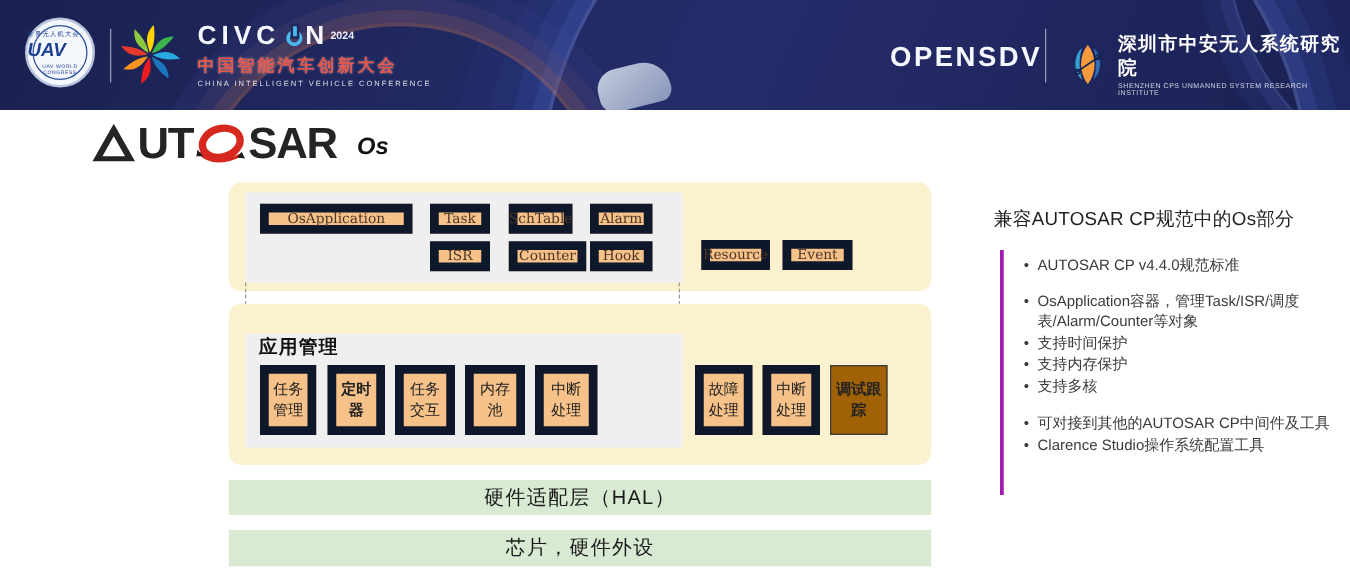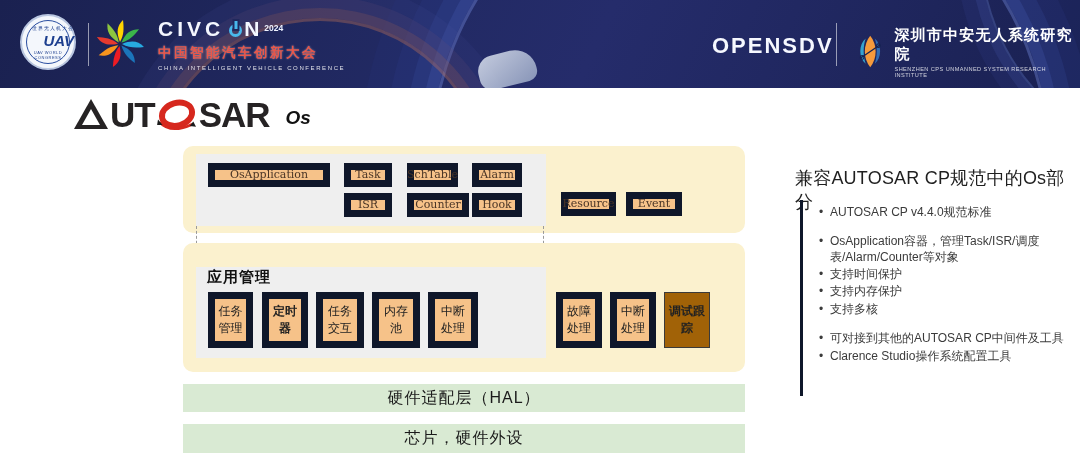"UAV" .uav-badge { align-items: flex-end -> flex-start }
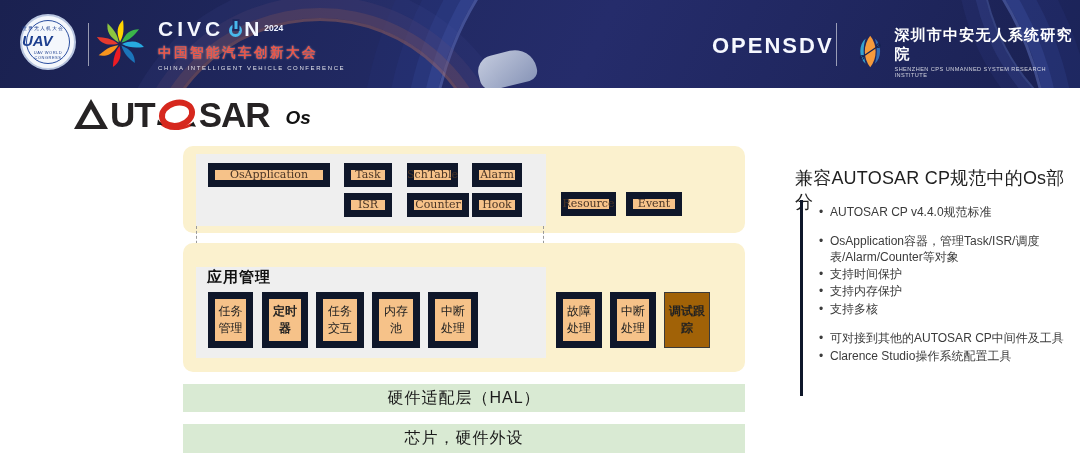"兼容AUTOSAR CP规范中的Os部分" .rp-title { font-size: 18px -> 15px }
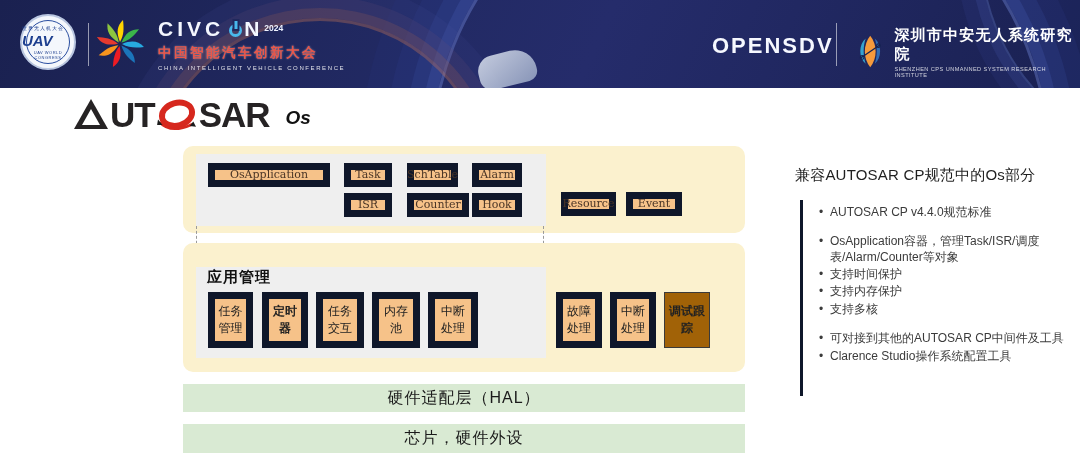"AUTOSAR CP v4.4.0规范标准" .rp-list { border-left: 3px solid #0f172a -> 3px solid #a21caf }
